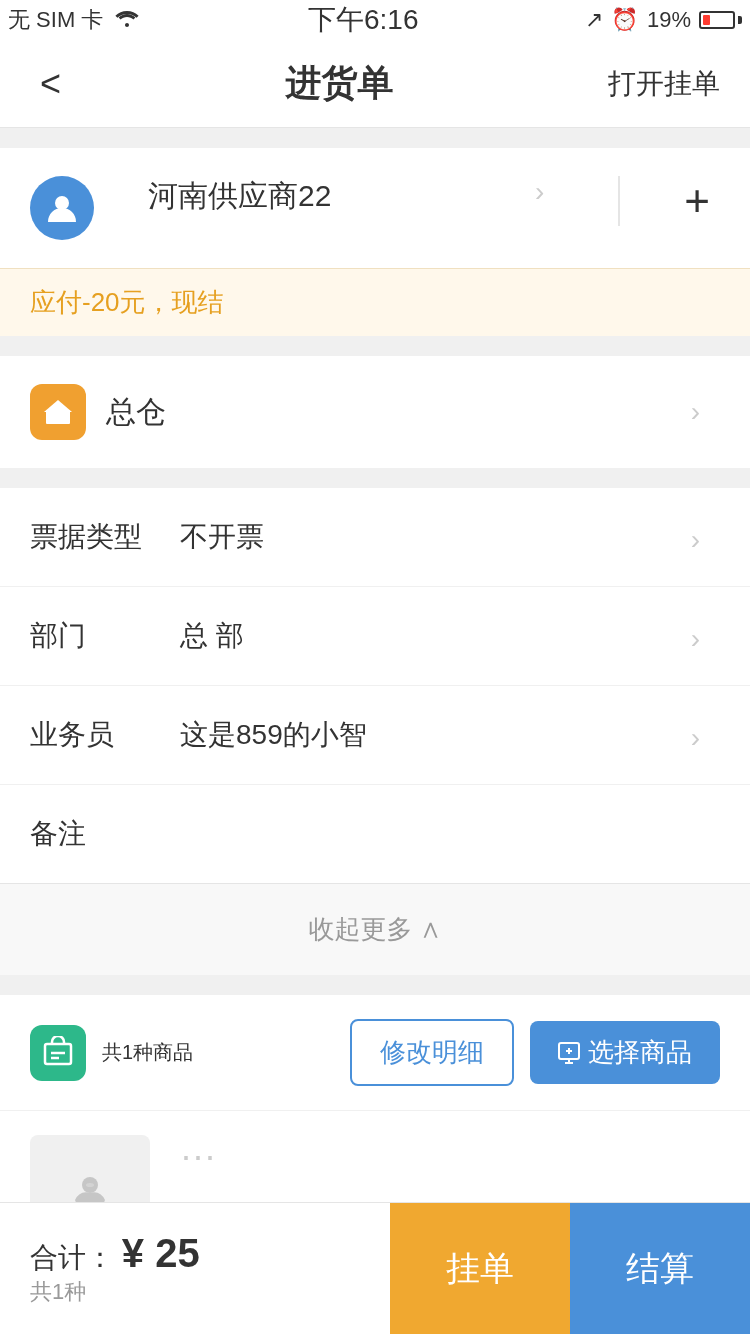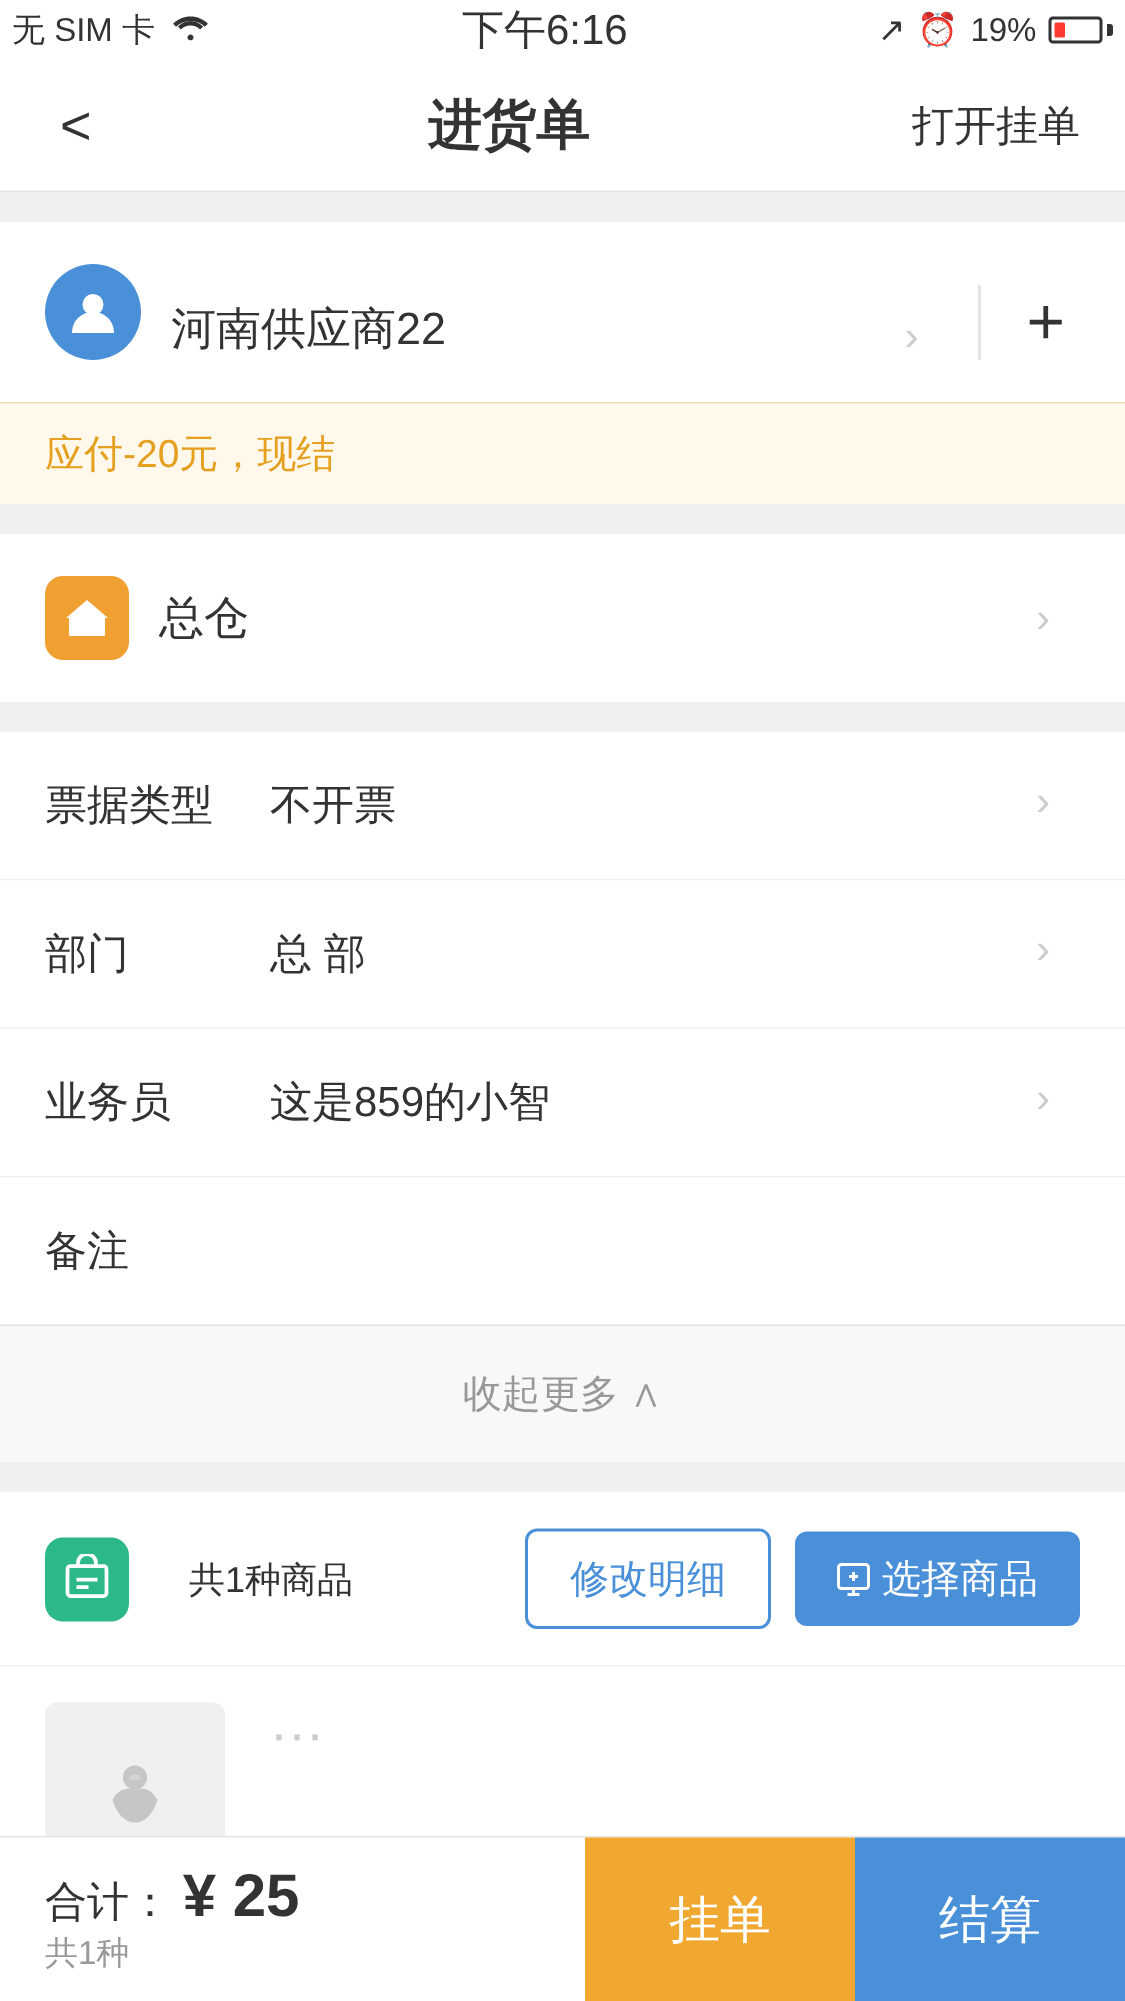"河南供应商22" .supplier-row { align-items: flex-end -> flex-start; gap: none -> 34px }
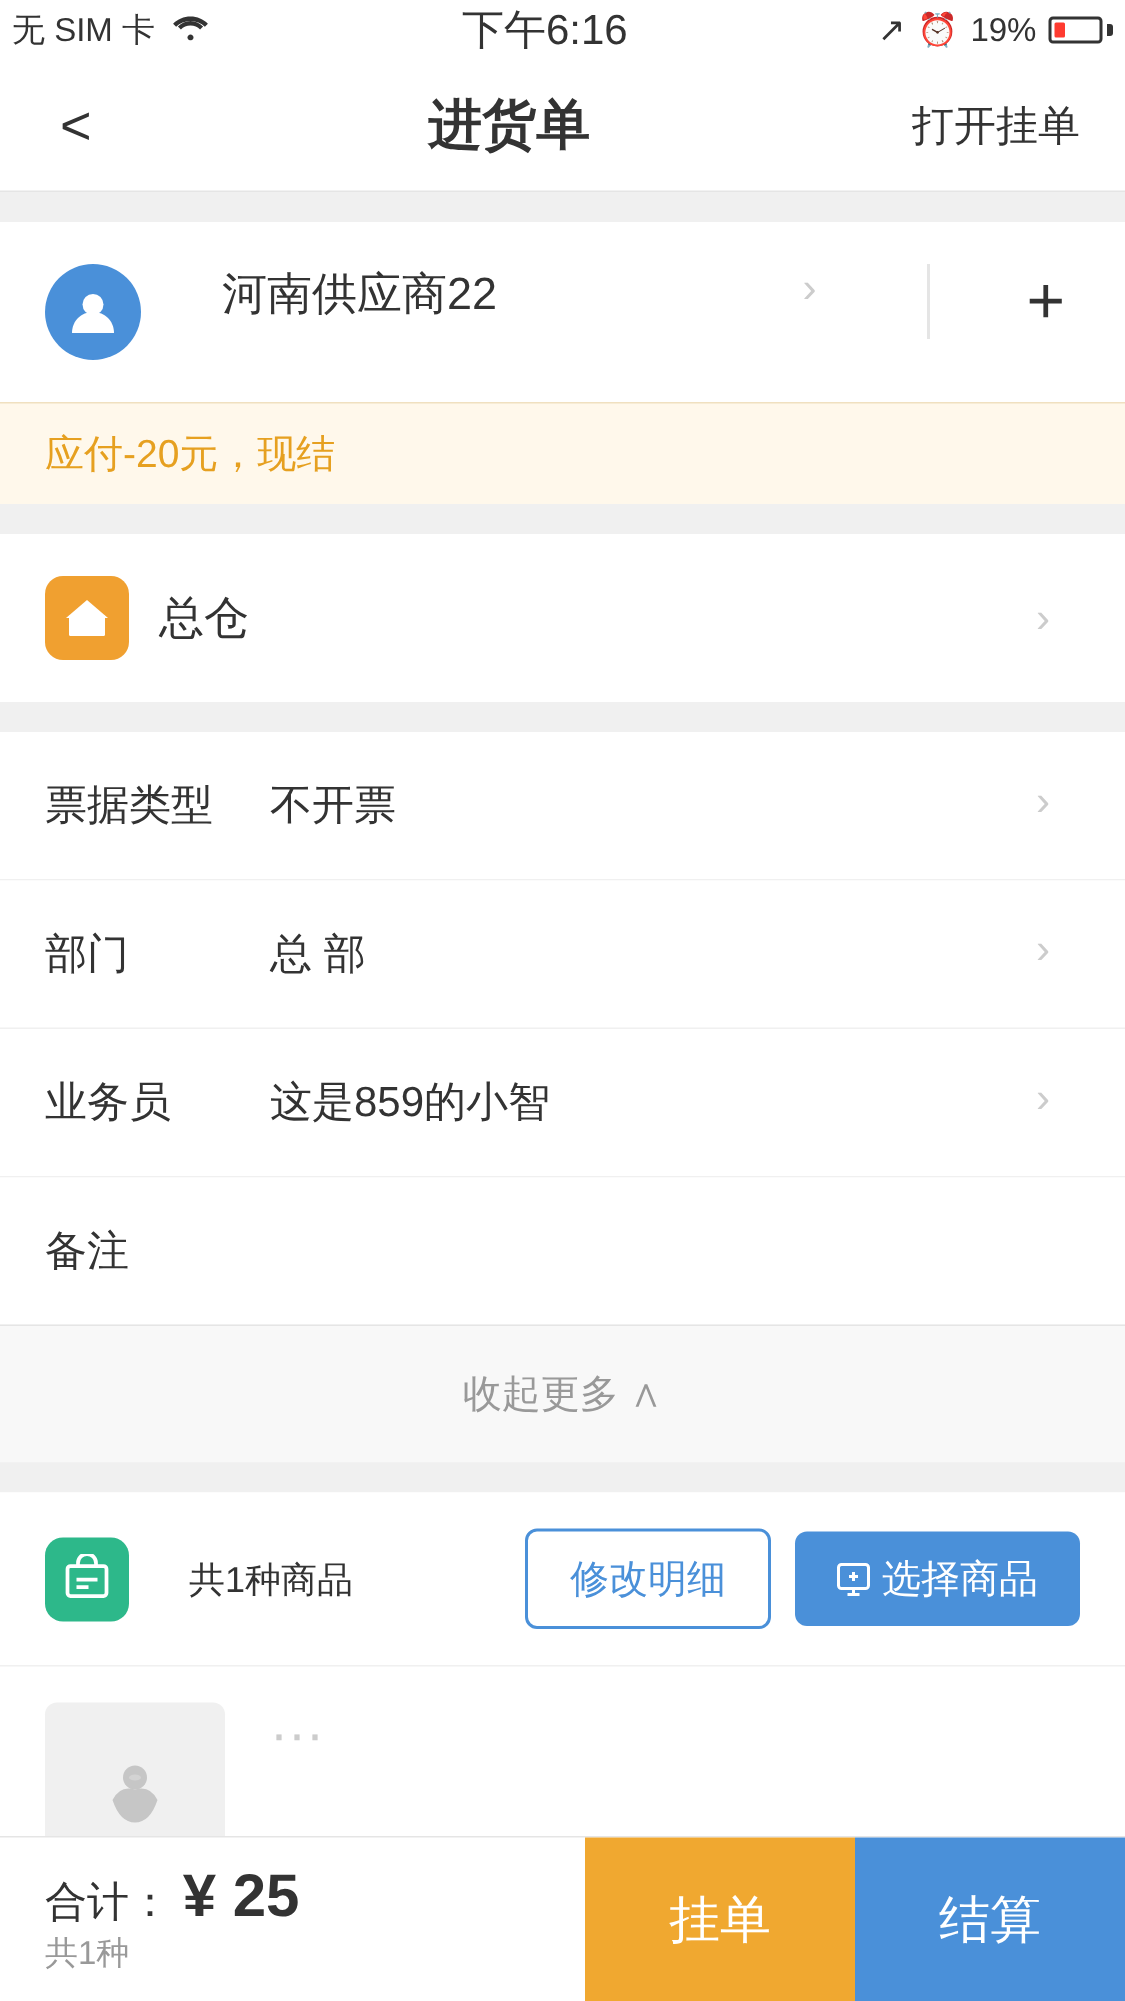"票据类型" .form-row { align-items: flex-start -> flex-end }
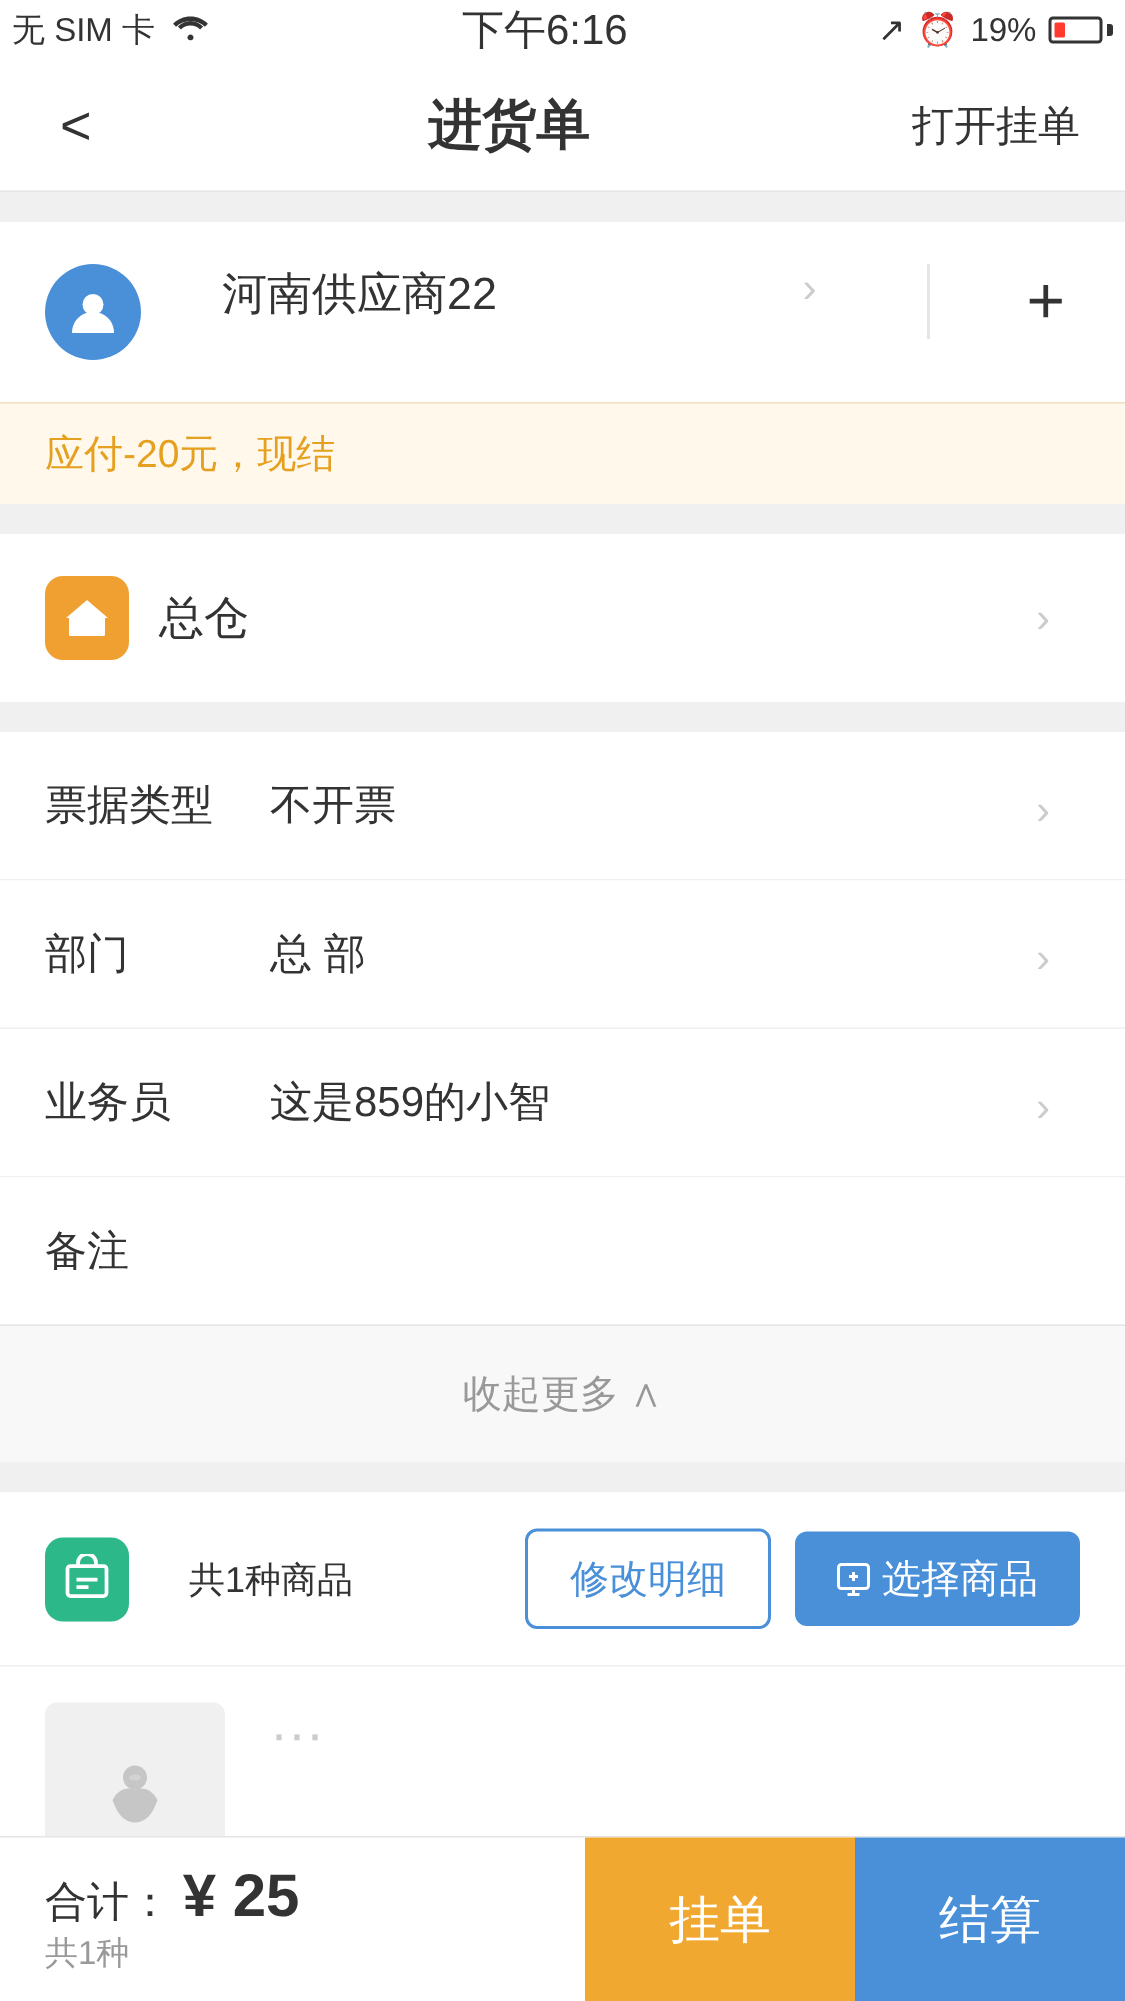"共1种商品" .product-count-text { font-size: 24px -> 20px; margin-left: 24px -> none }
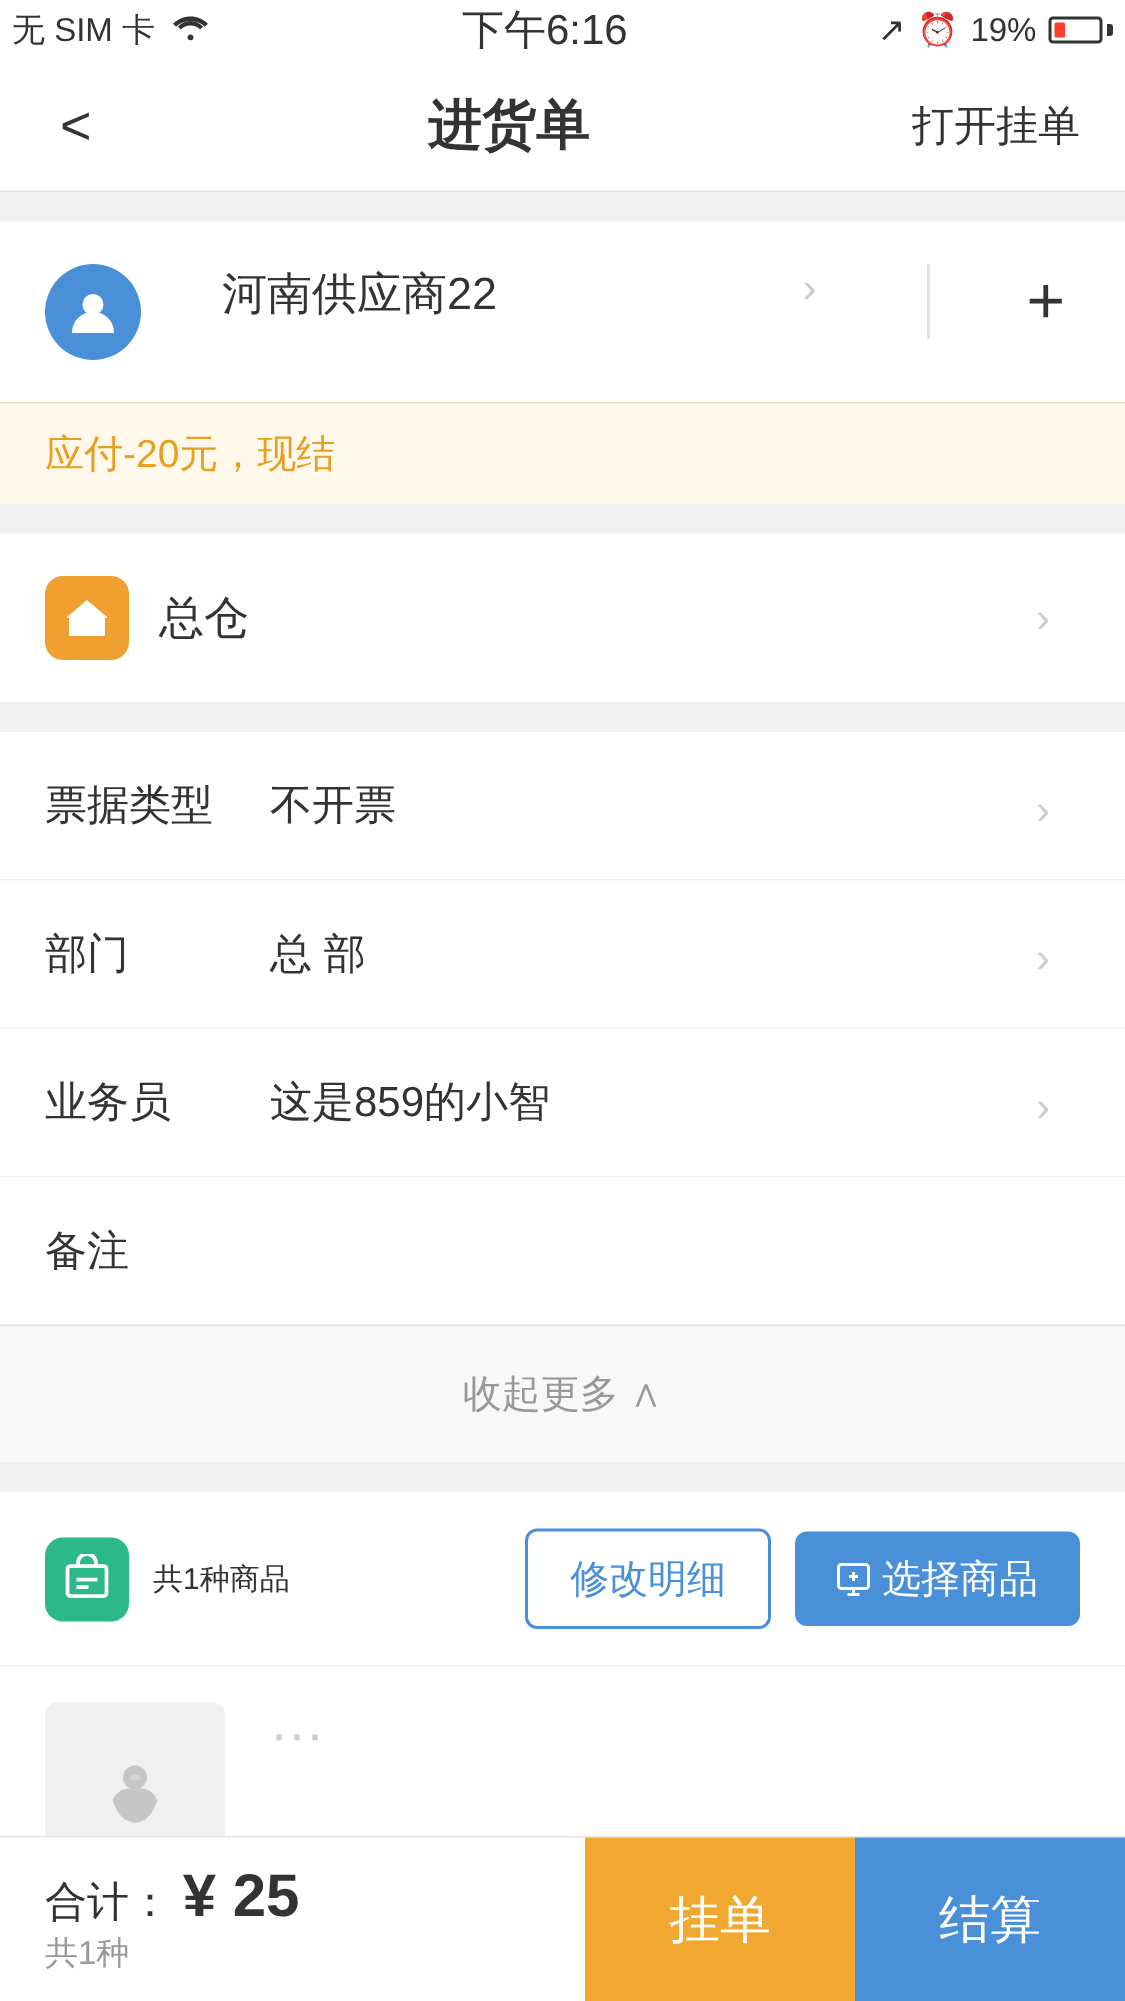"合计： ¥ 25" .bottom-bar { height: 110px -> 132px }
